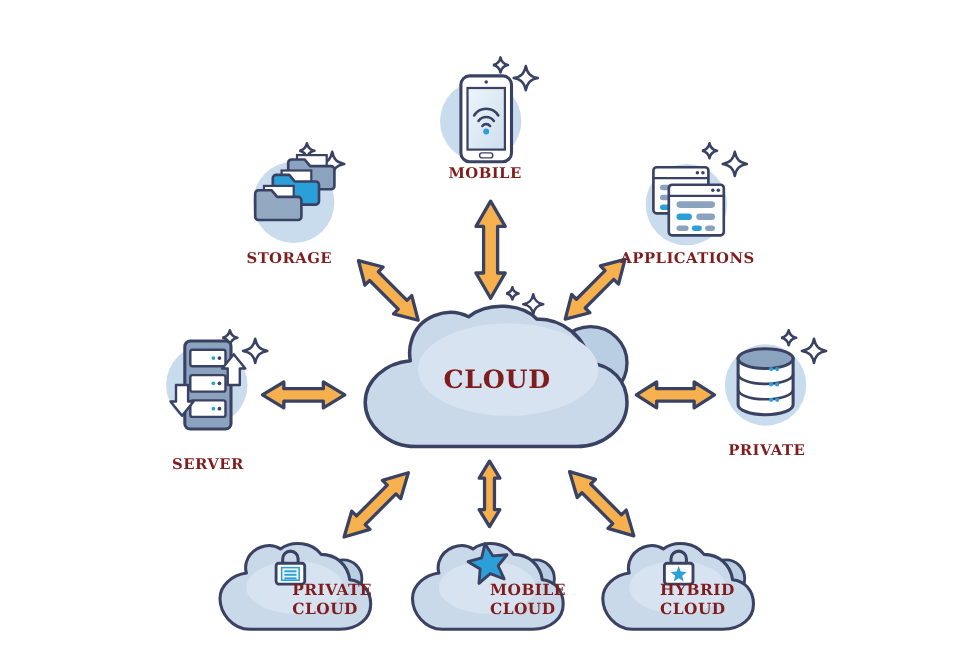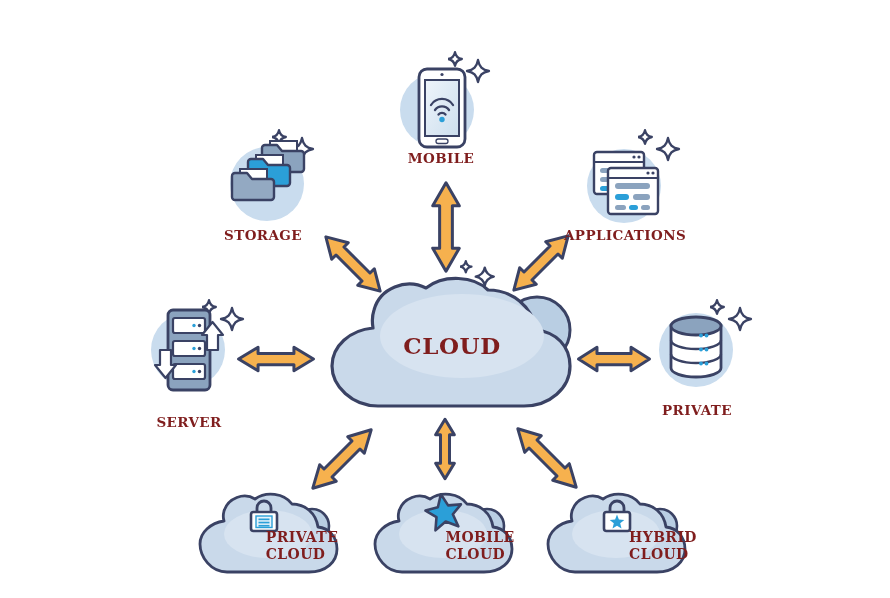"HYBRID" div.lbl { left: 627px -> 598px }
